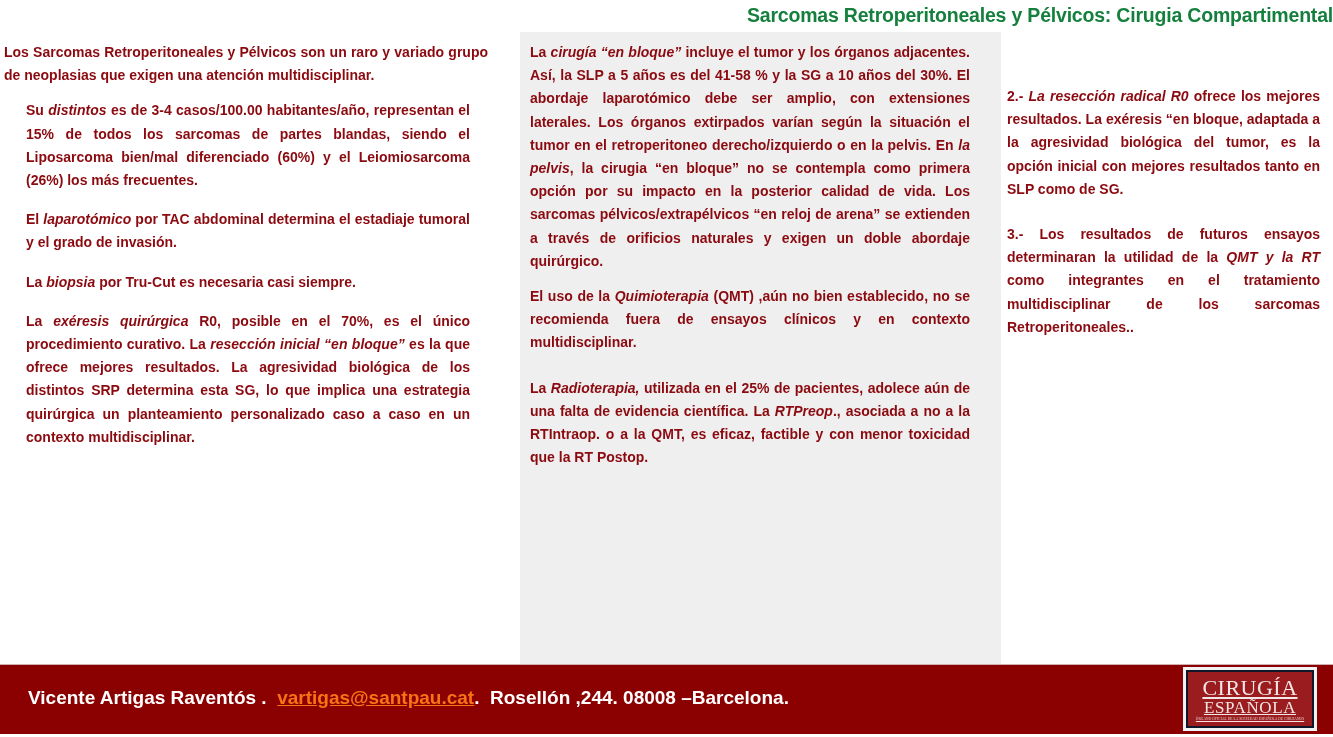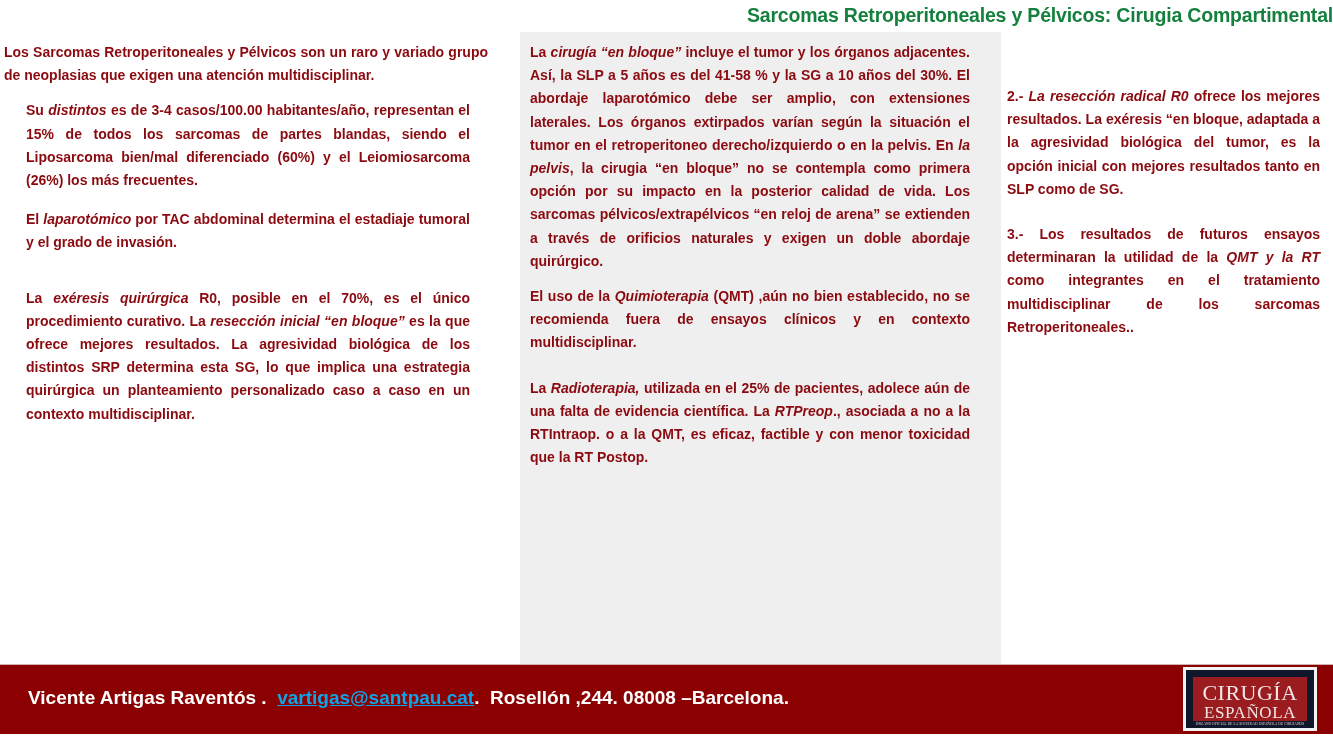"La biopsia por Tru-Cut es" p.indent { html: none -> <p><span> La </span><i>biopsia</i><span> por Tru-Cut es necesaria casi siempre.</span></p> }
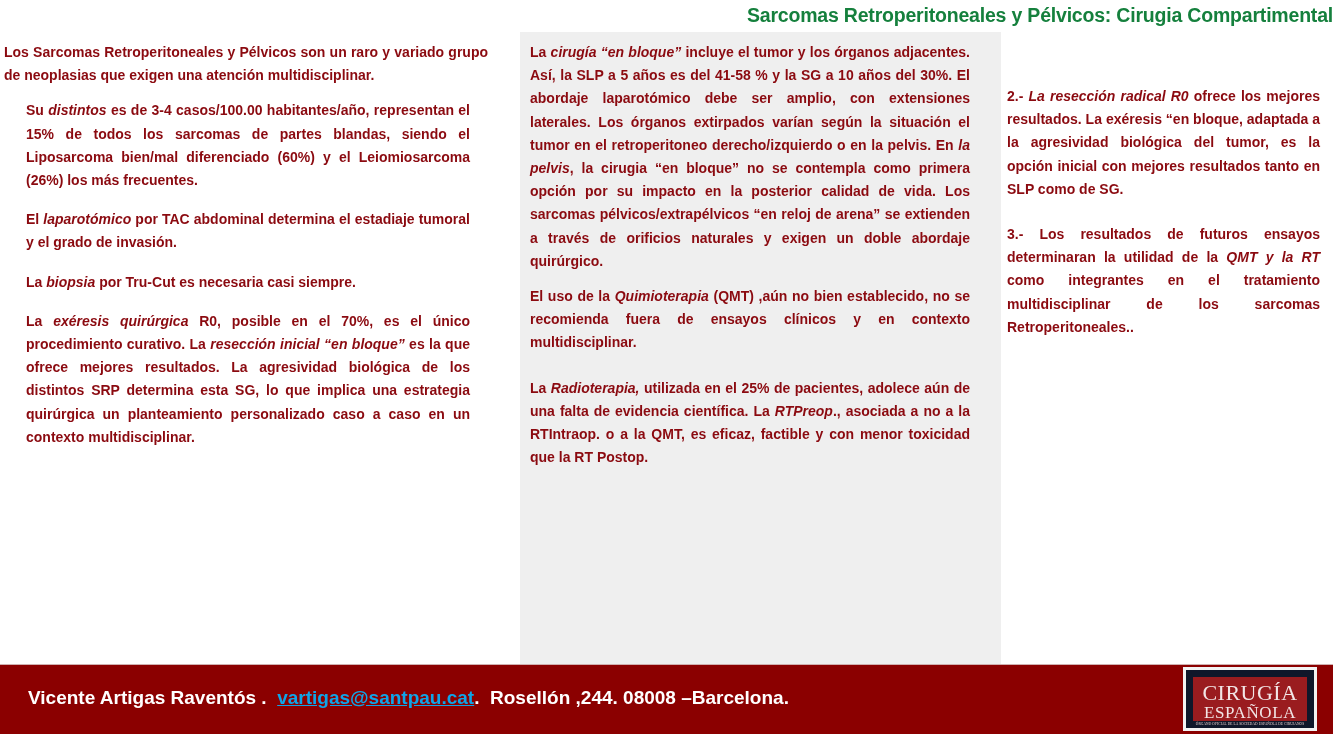"vartigas@santpau.cat" .footer-text a { color: #0ea5e9 -> #f97316 }
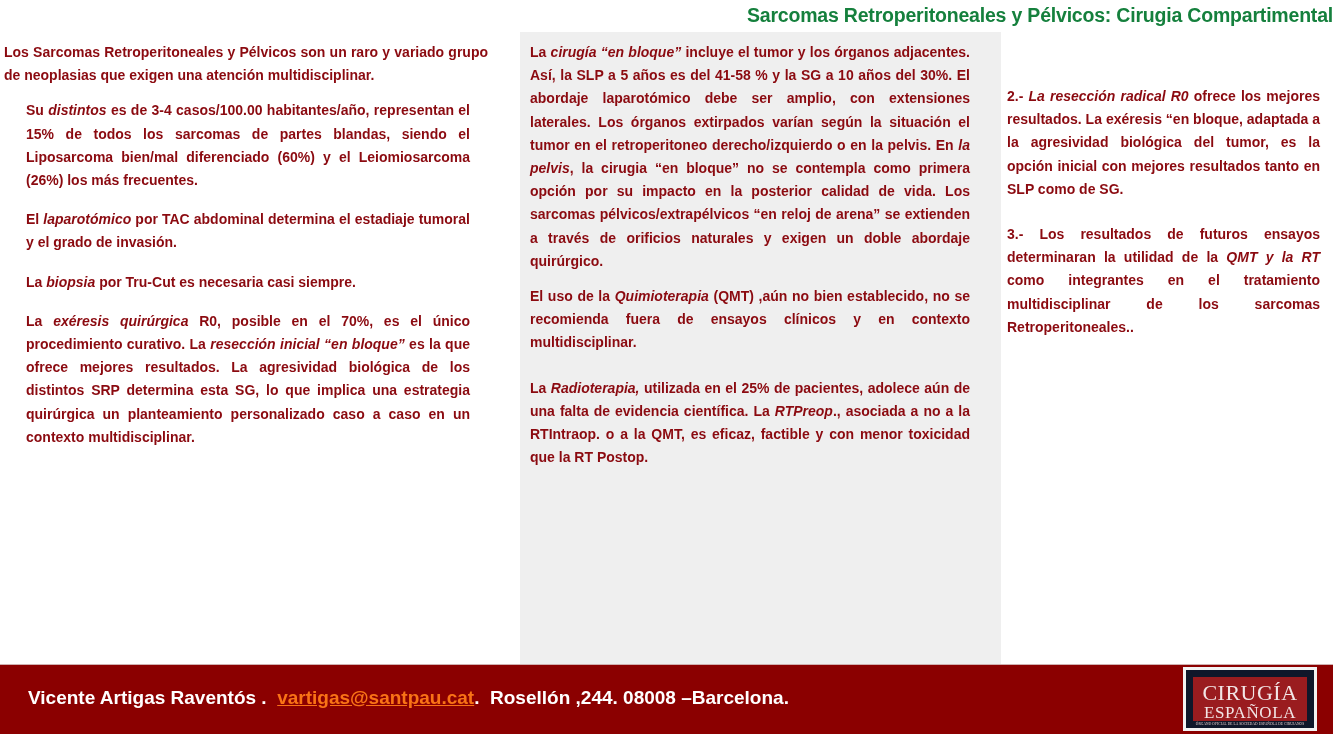"CIRUGÍA" .logo { border: 7px solid #0f172a -> 2px solid #0f172a; text-decoration: none -> underline }
